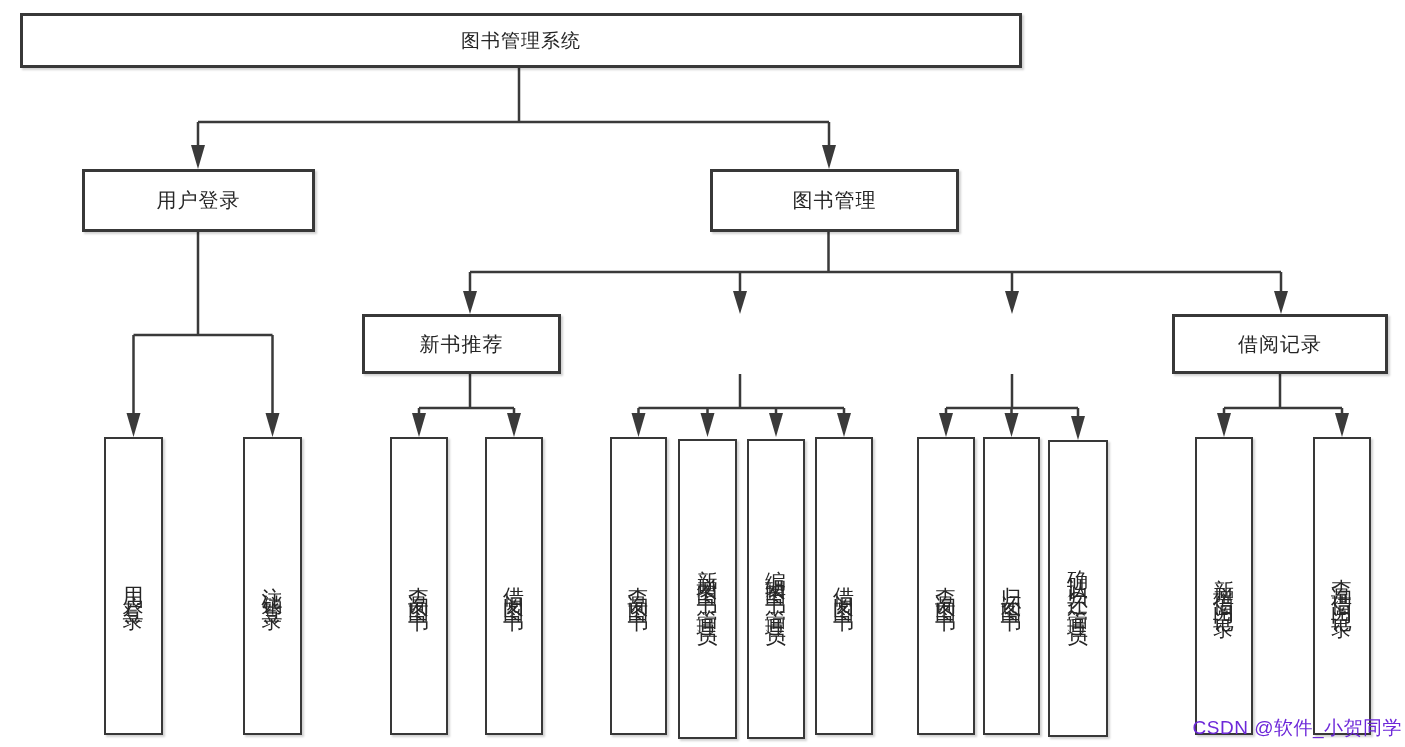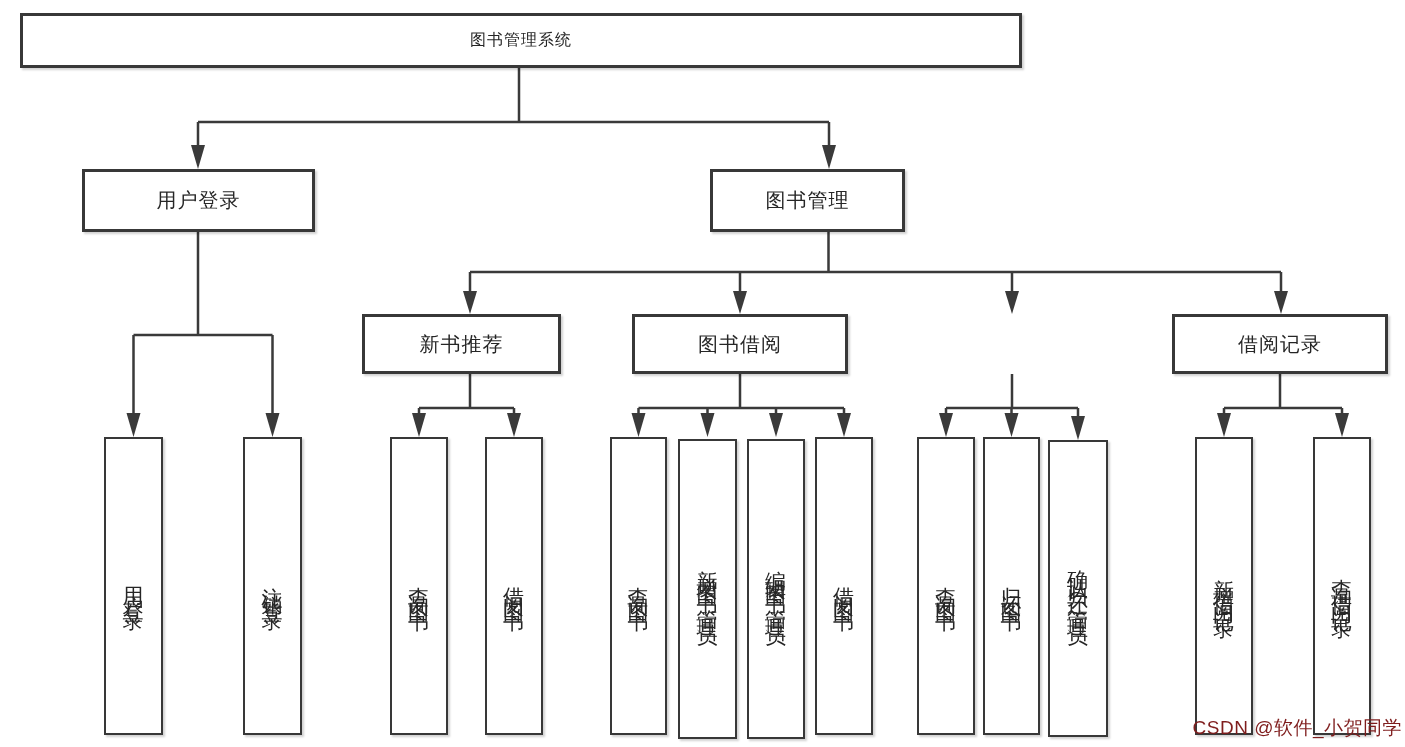"图书管理系统" .root { font-size: 16px -> 19px }
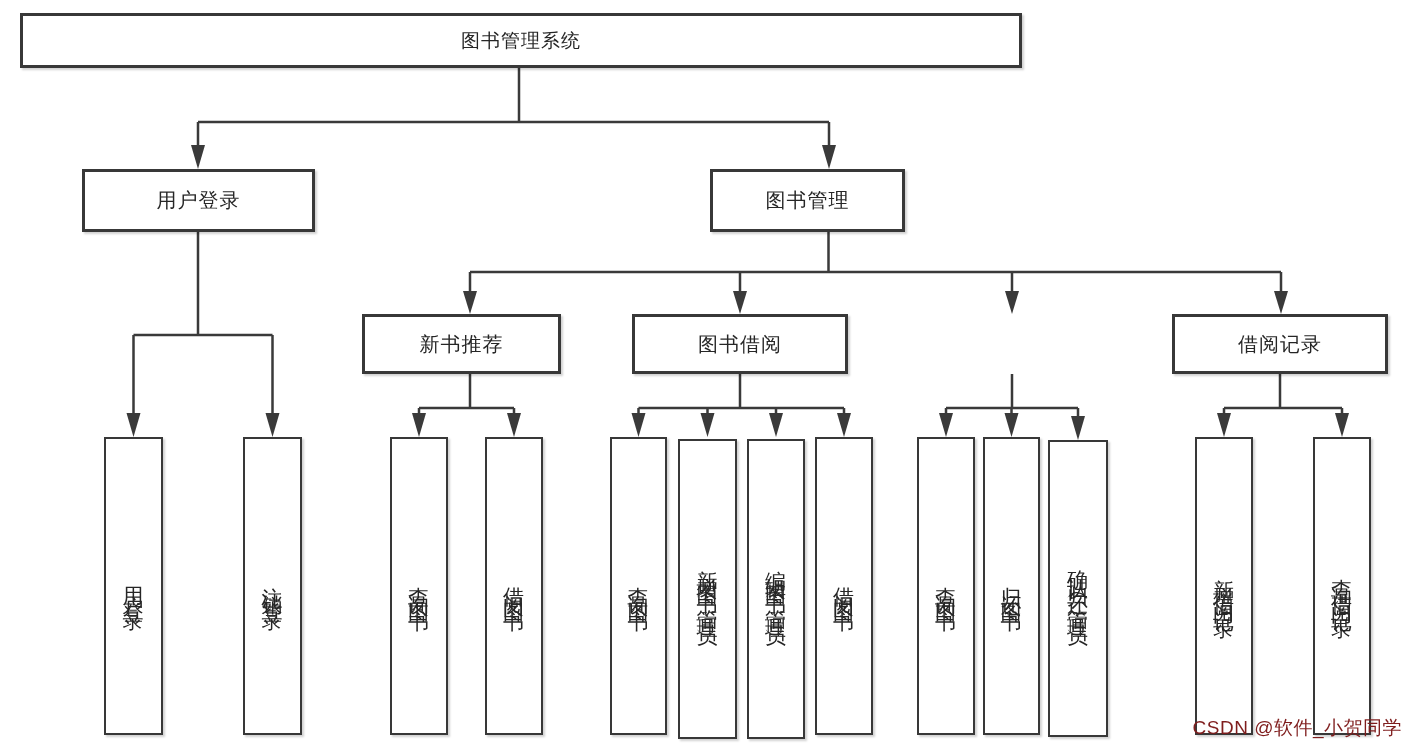"图书管理" div.node { width: 195px -> 249px }
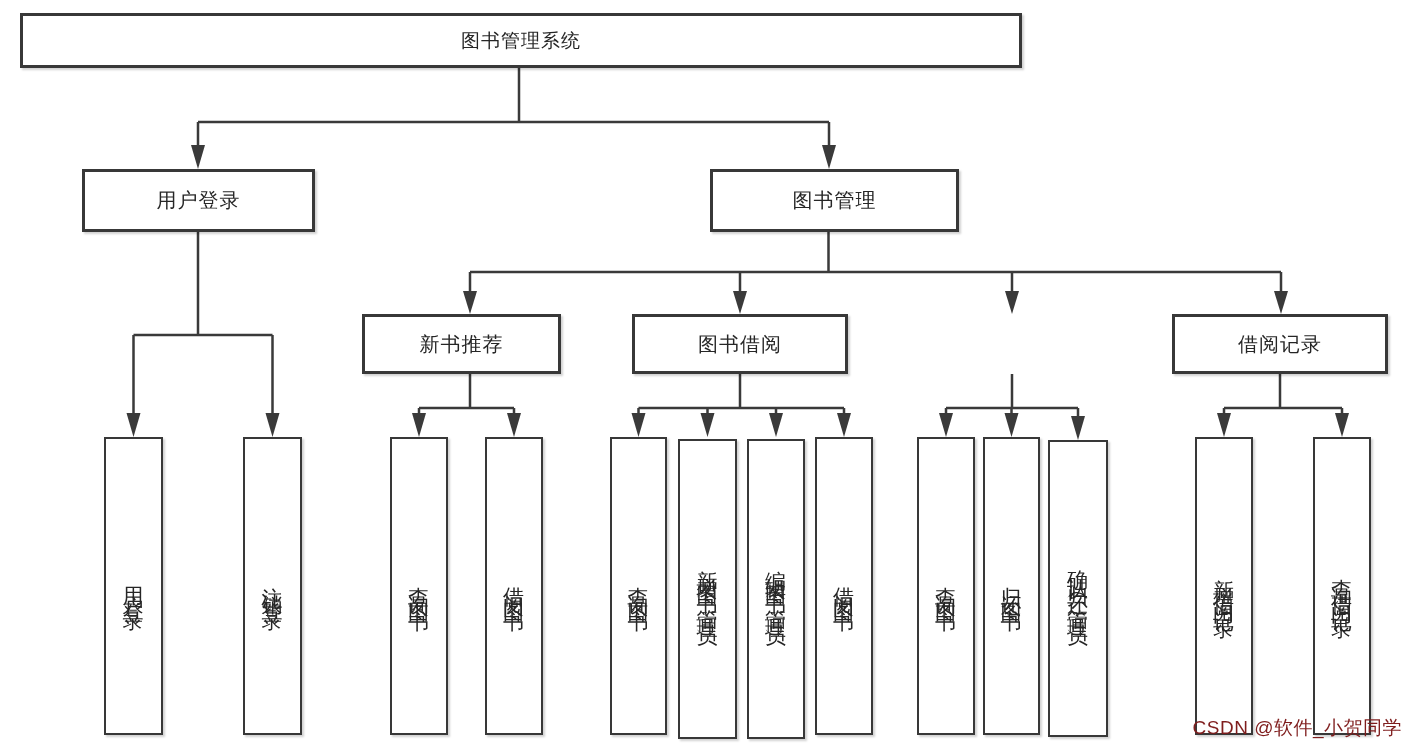"图书借阅" div.node { html: <div>图书借阅</div> -> none }
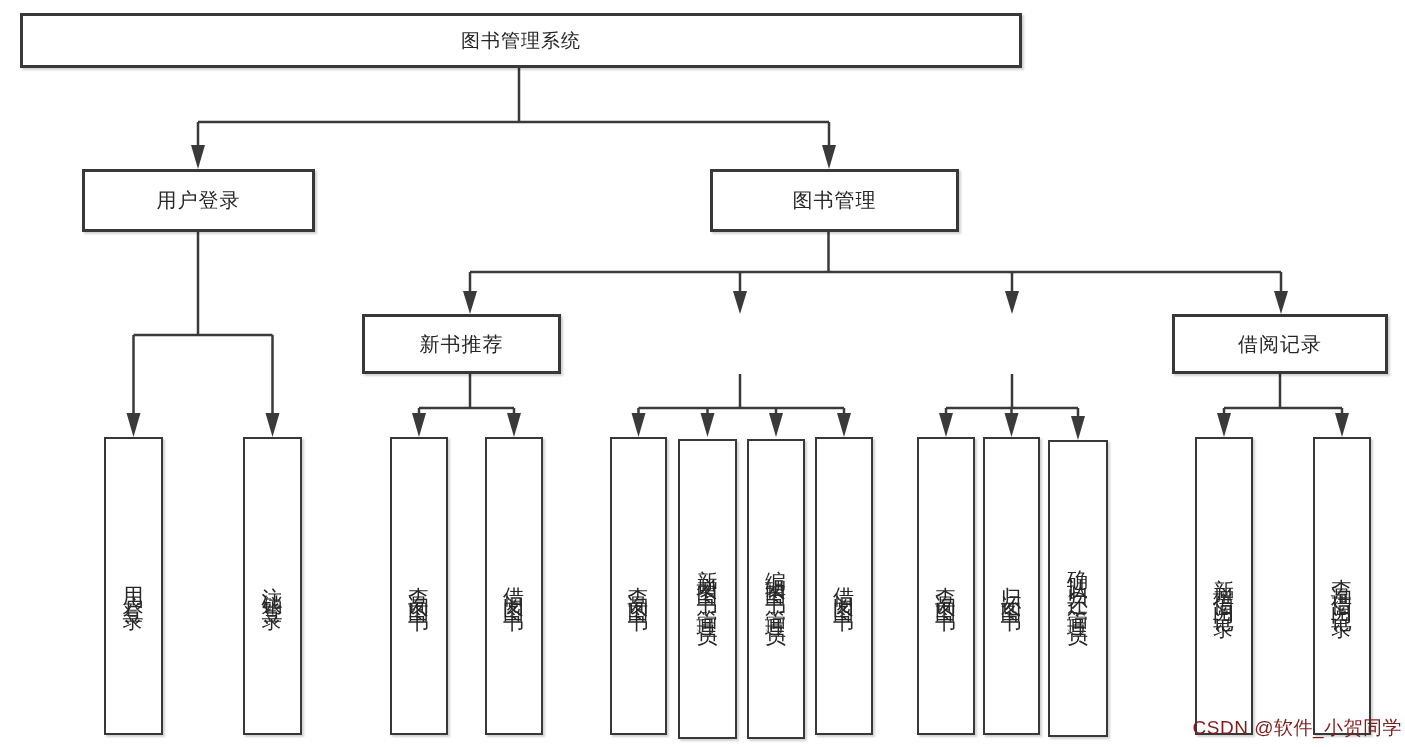"CSDN @软件_小贺同学" .watermark { color: #7f1d1d -> #6d28d9 }
